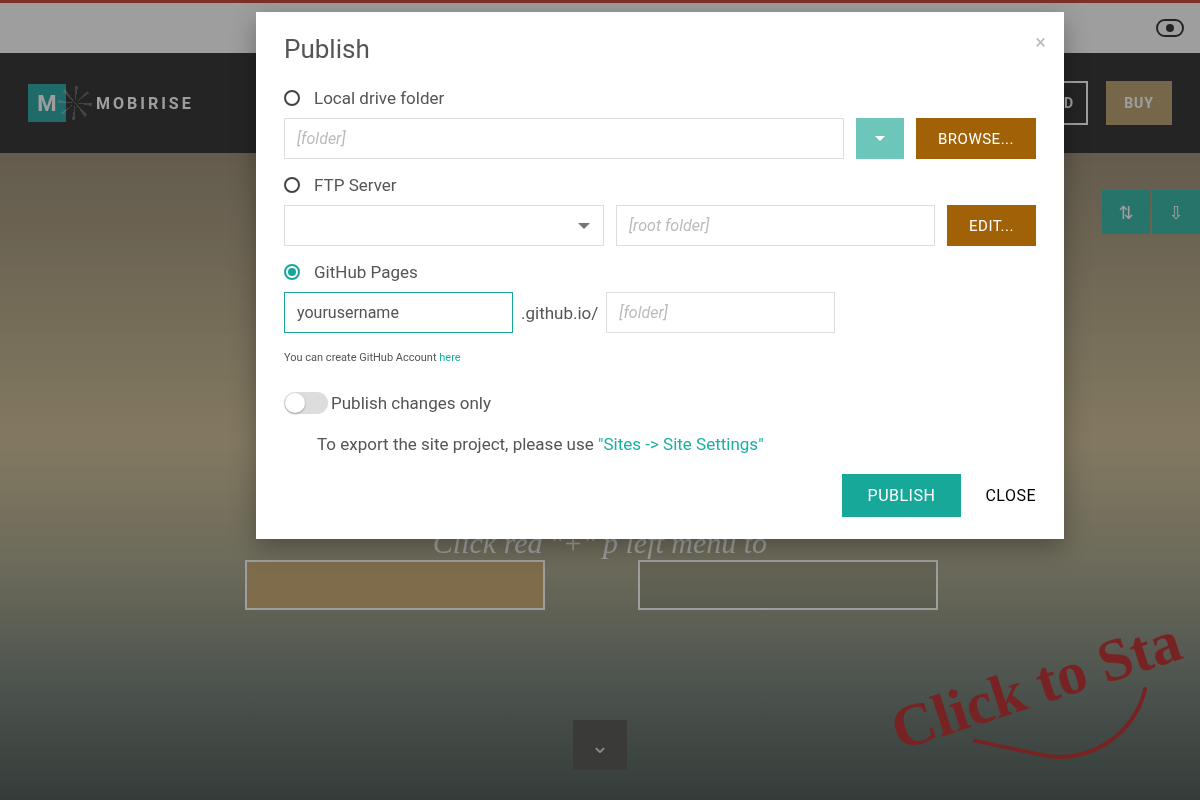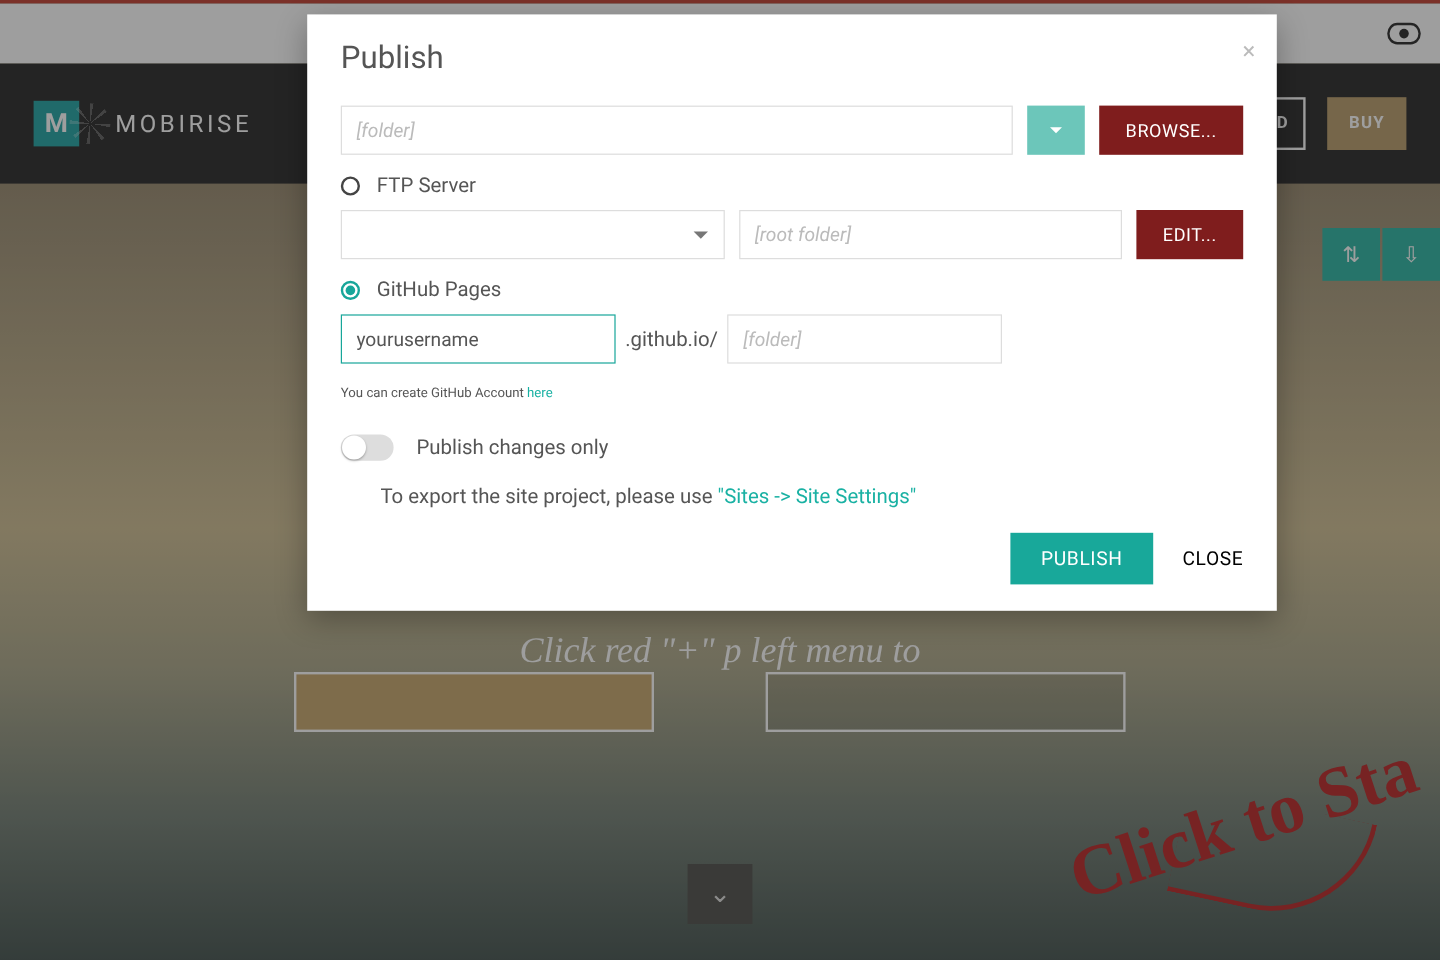"MOBIRISE" .brand-text { font-size: 20px -> 16px; font-weight: 400 -> 700 }
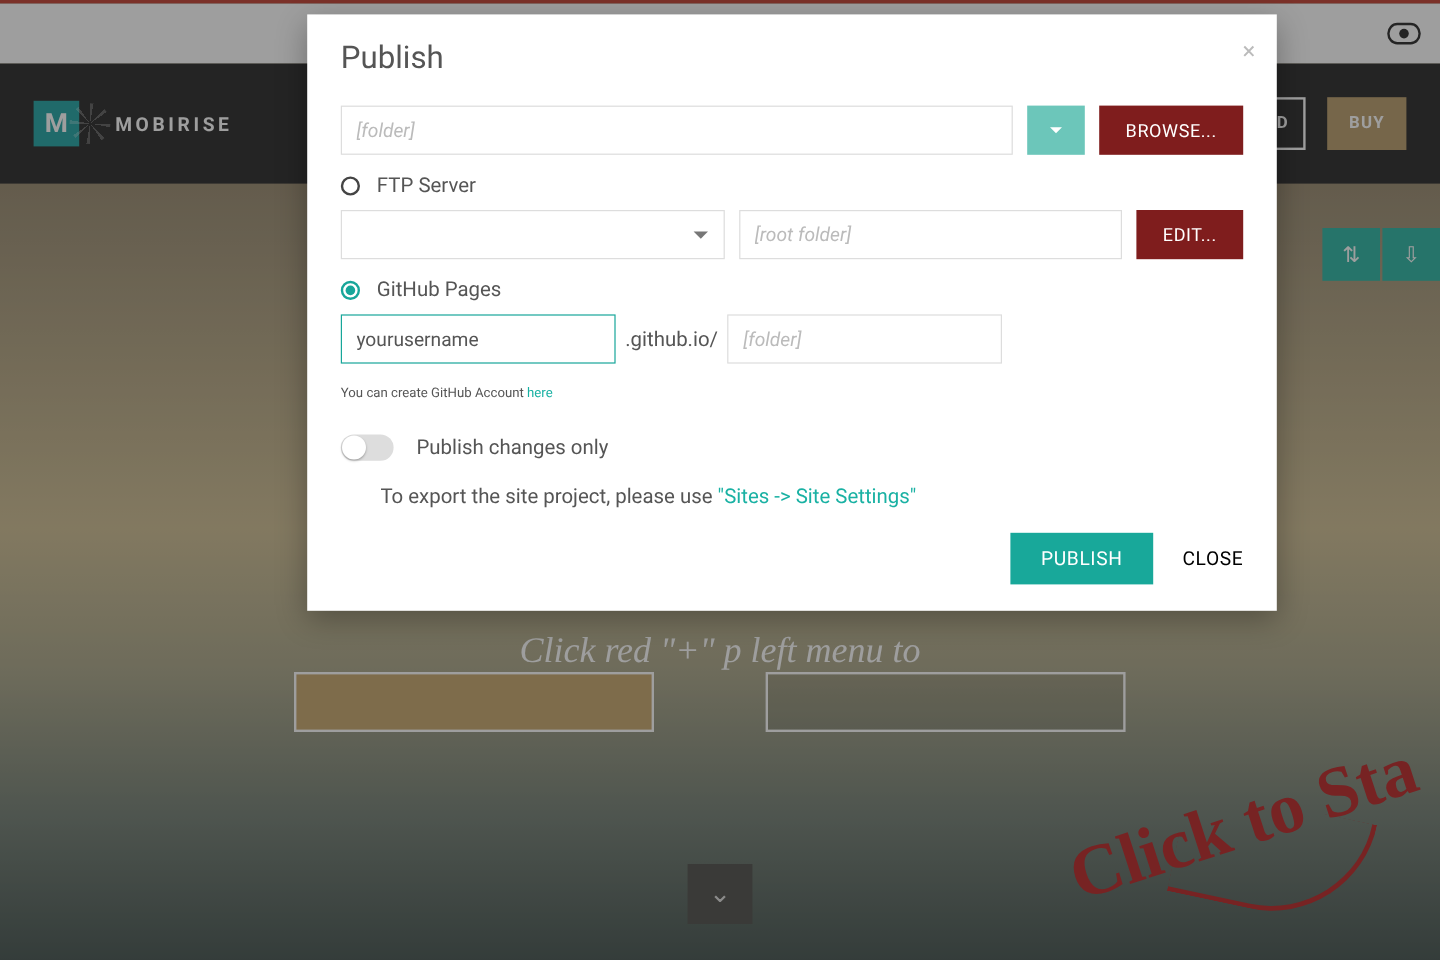"Local drive folder" div.opt-row { html: none -> <div> <span></span> <span>Local drive folder</span> </div> }
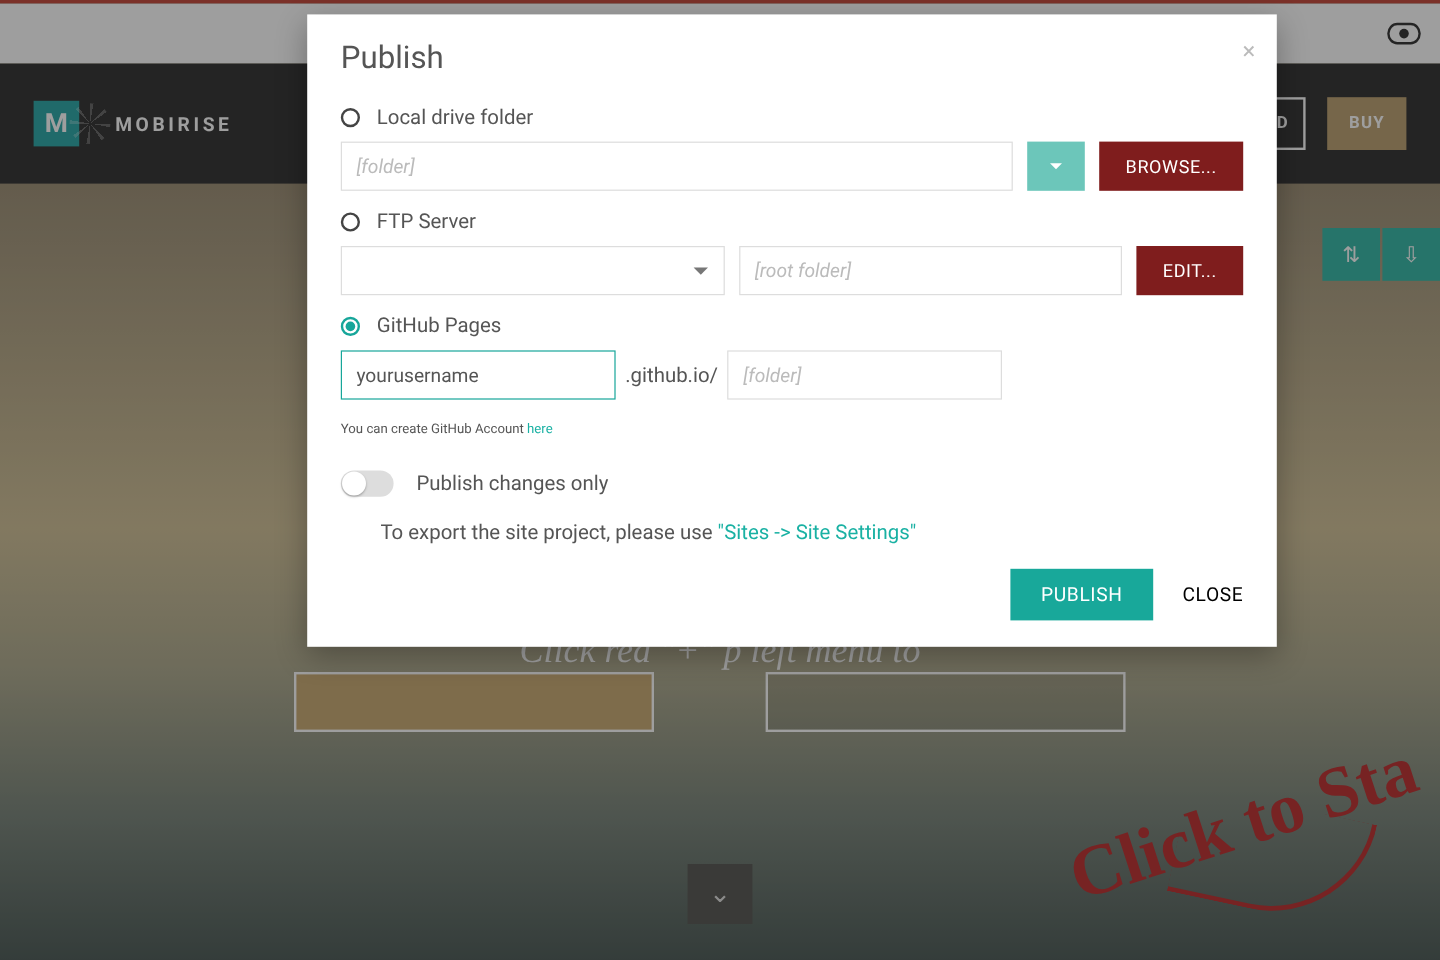"BROWSE..." .teal-btn { background: #7f1d1d -> #a16207 }
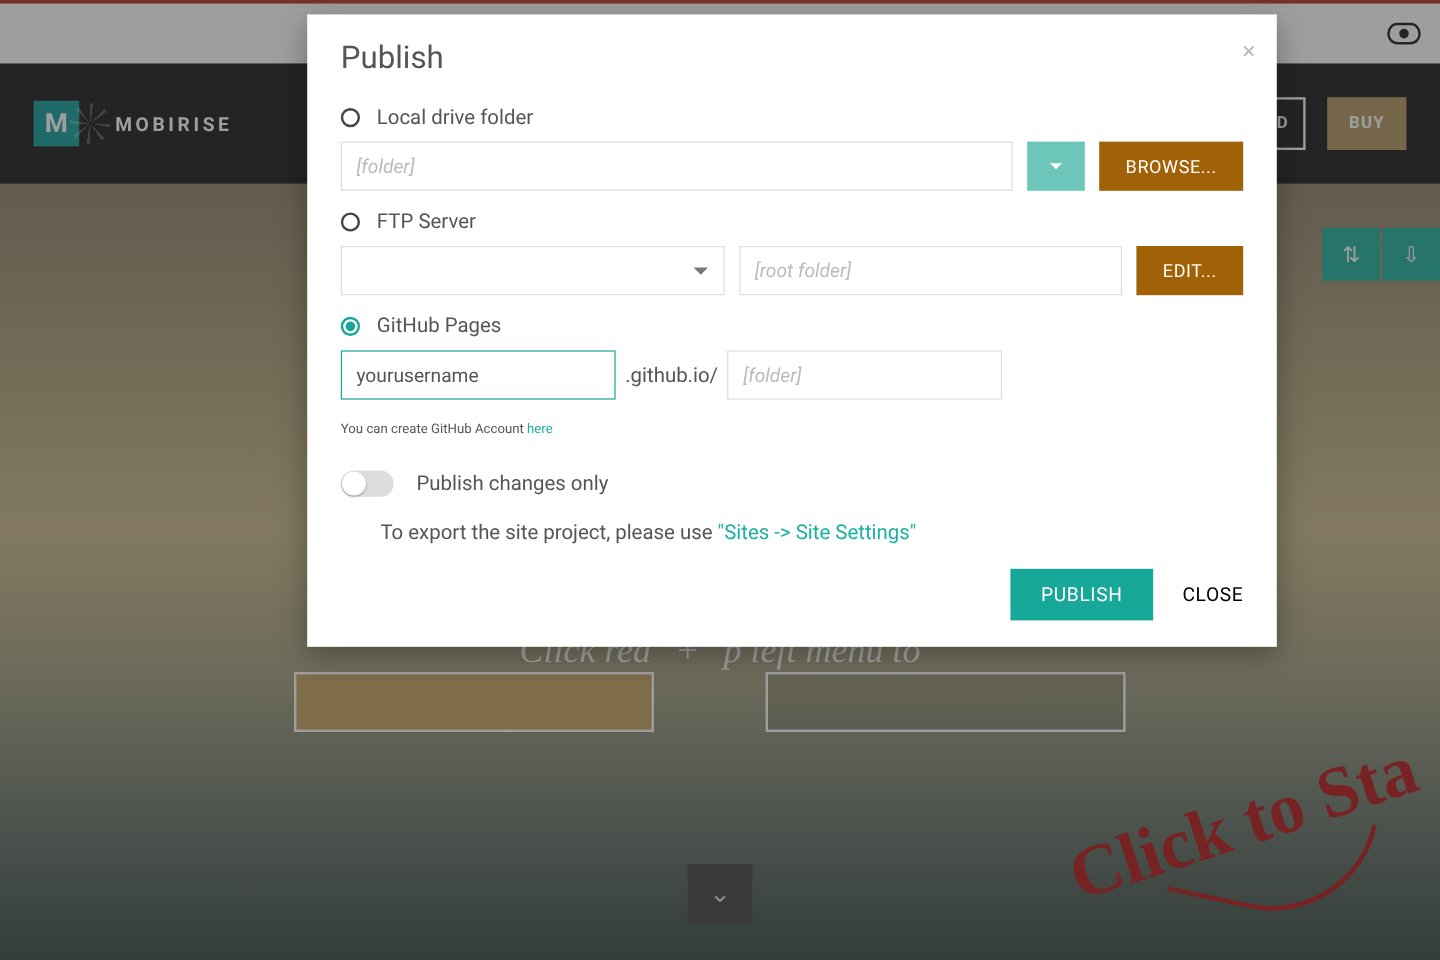"Publish changes only" .toggle-row { gap: 19px -> 3px }
